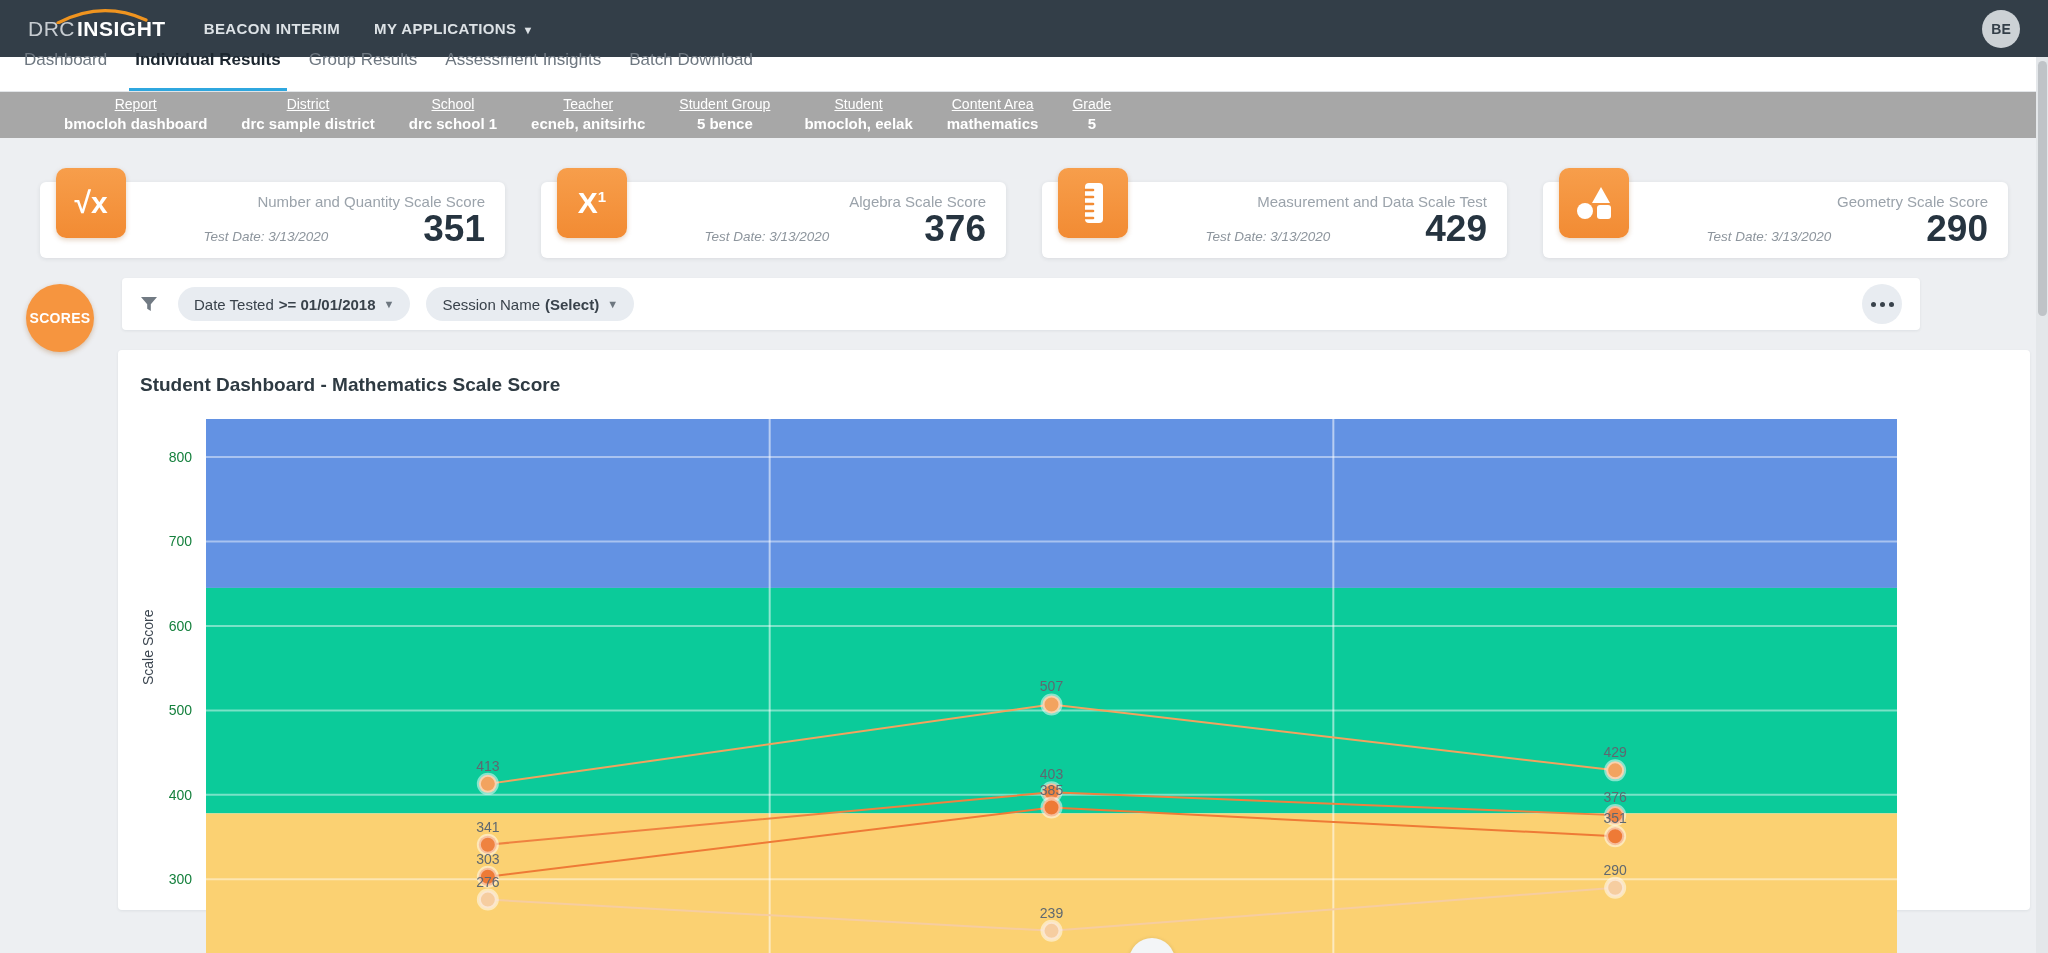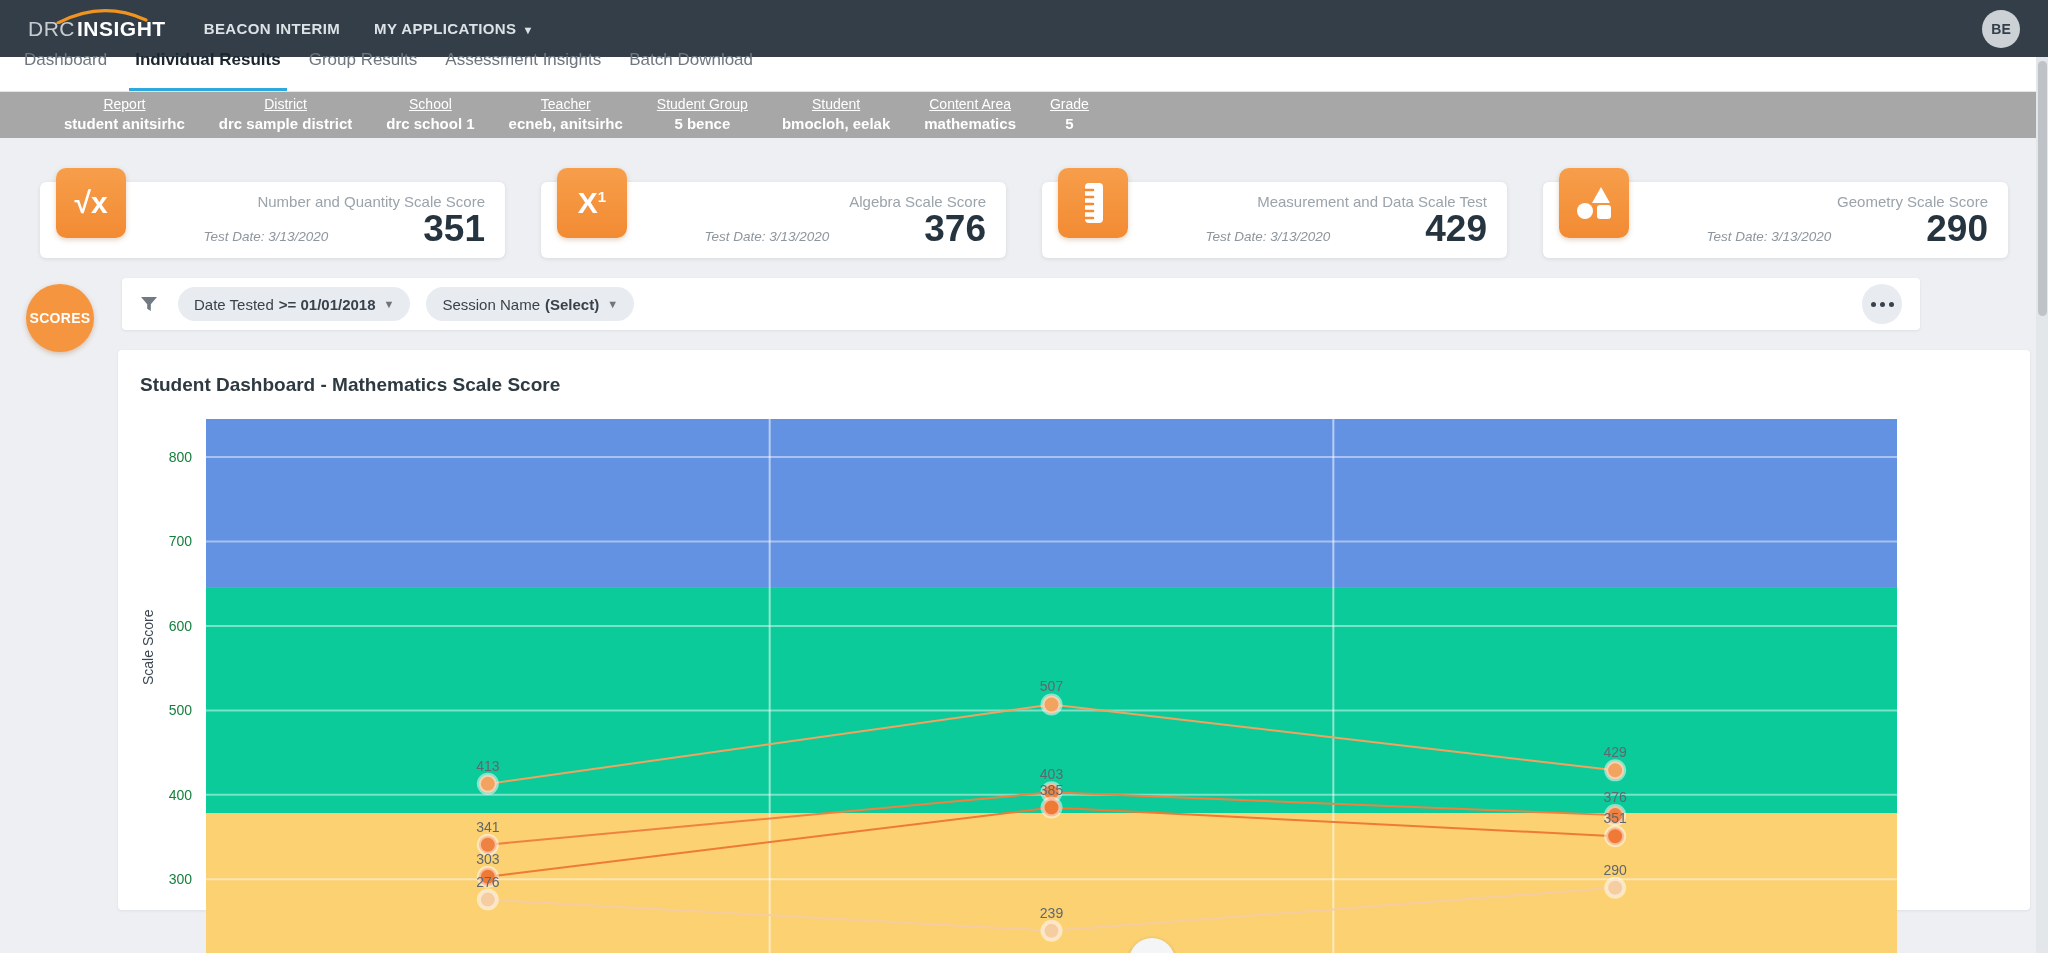"student anitsirhc" span.crumb-value { text: student anitsirhc -> bmocloh dashboard }
